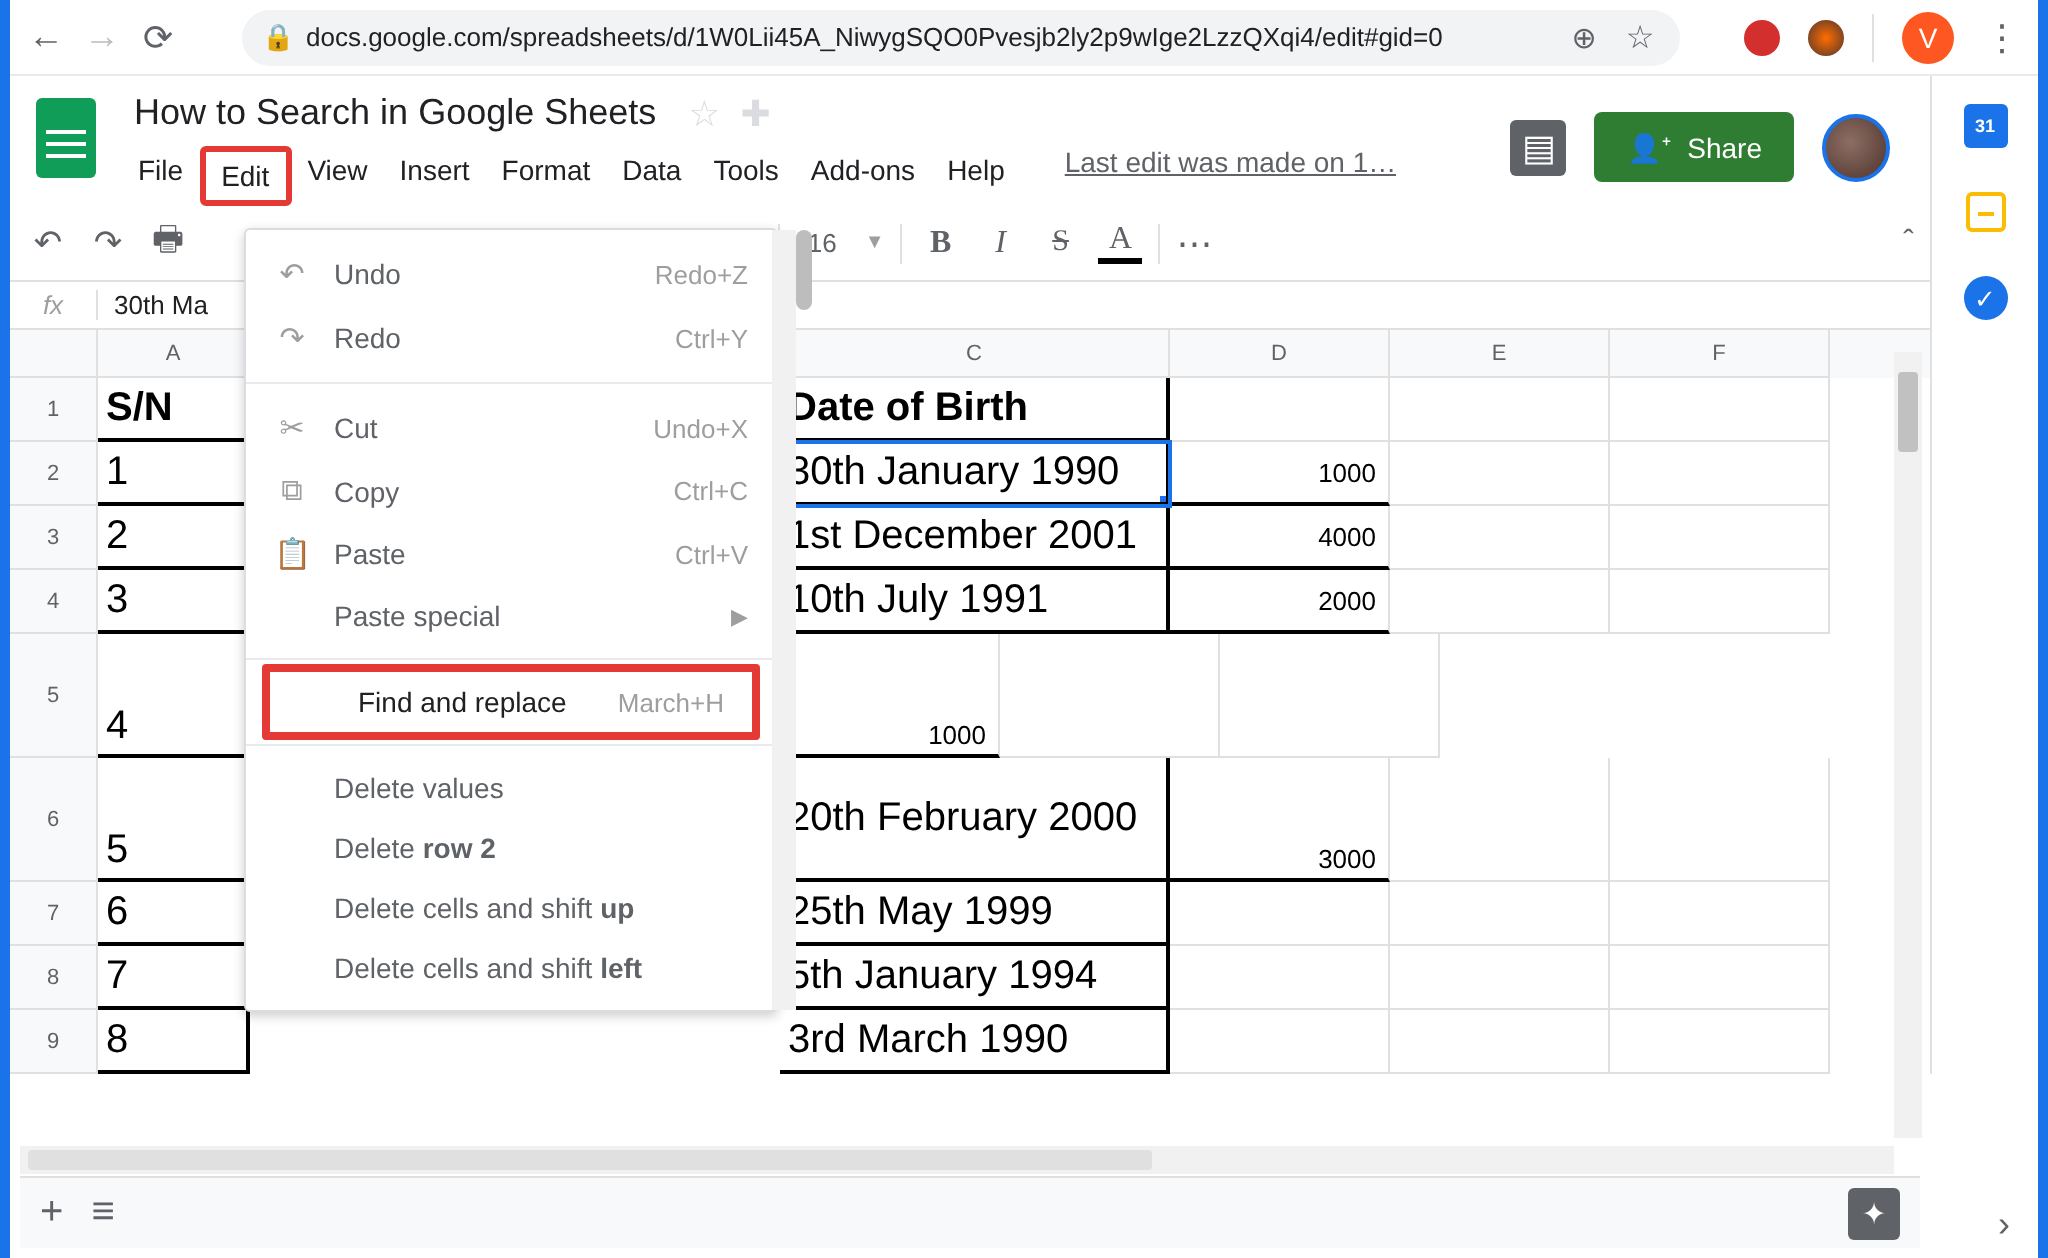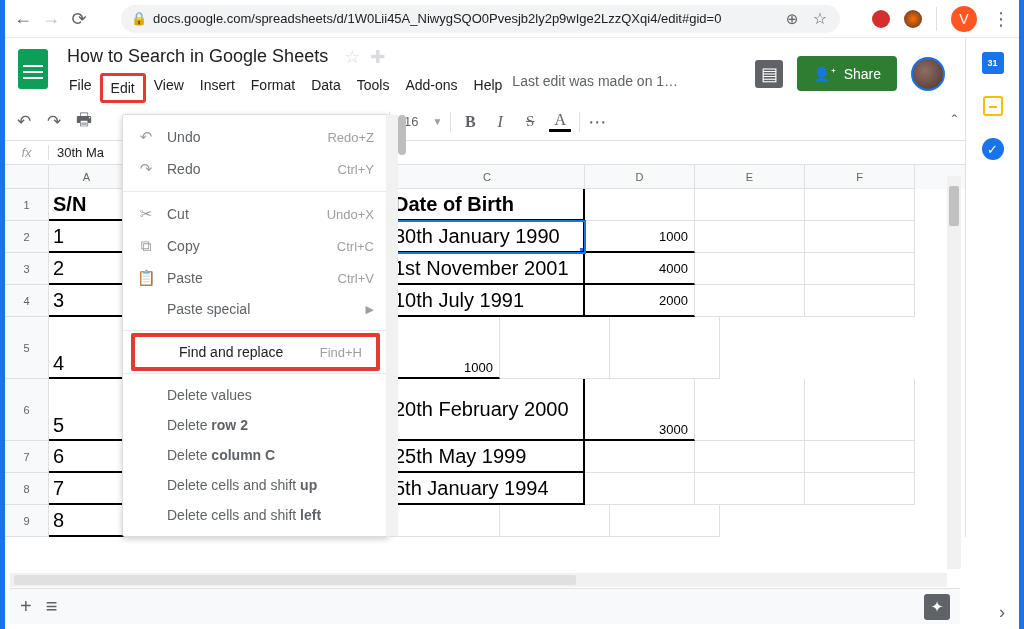"Last edit was made on" .last-edit { margin-left: 2px -> 22px; text-decoration: none -> underline }
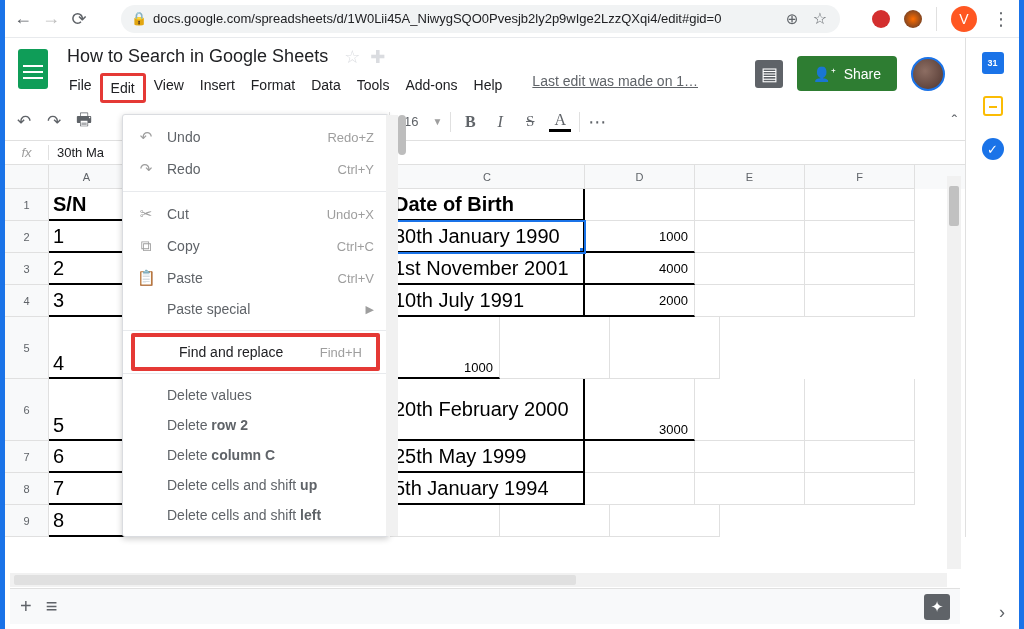"1st November 2001" div.cell { text: November -> December }
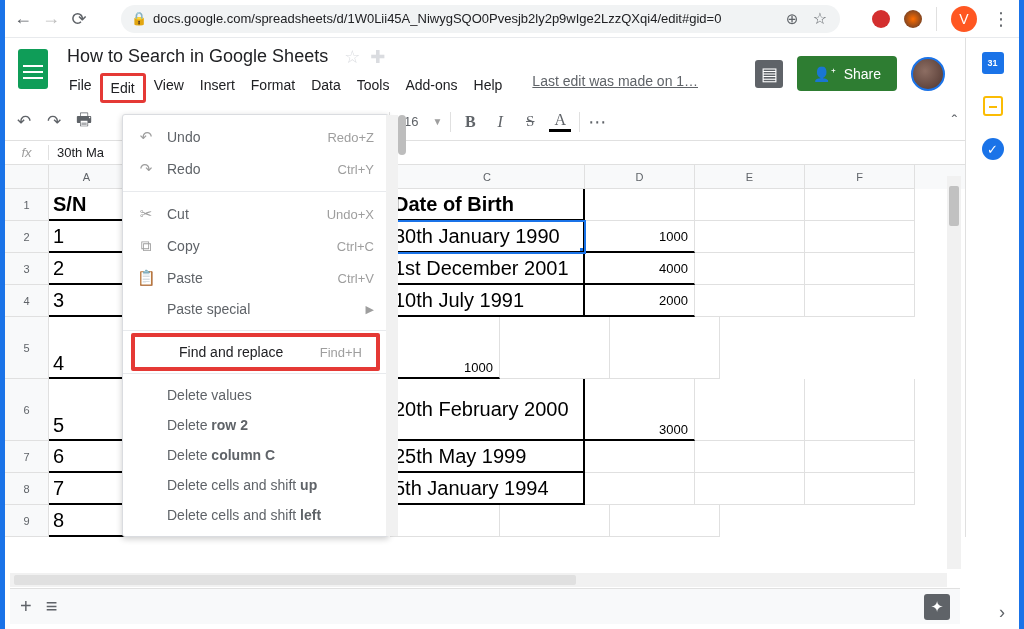"Find+H" span.mi-shortcut { text: Find+H -> March+H }
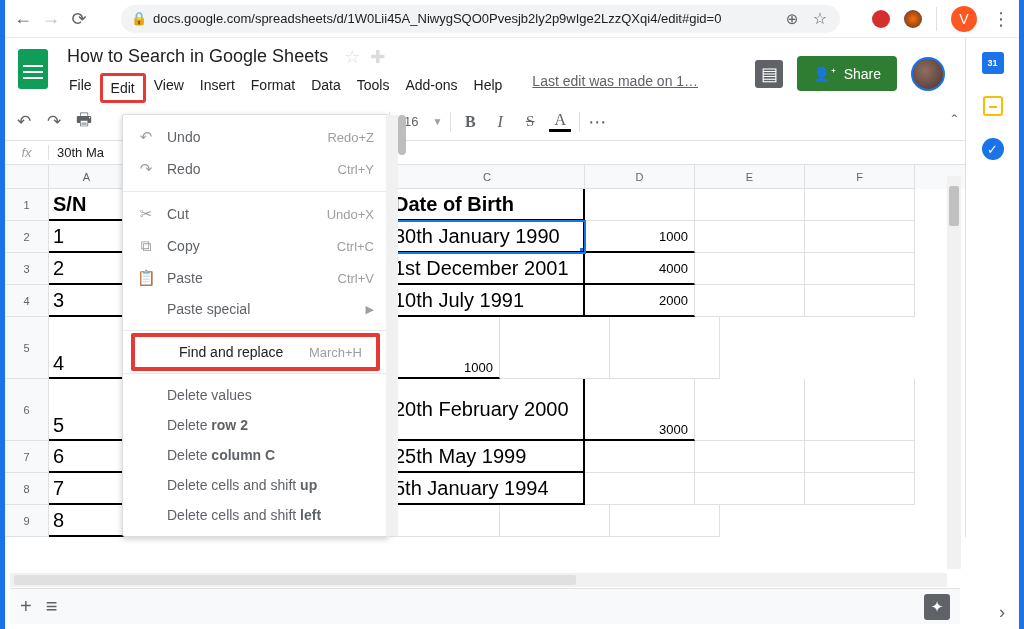"Delete column C" div.edit-menu-item { html: <div> <span></span> <span><span>Delete </span><b>column C</b></span> </div> -> none }
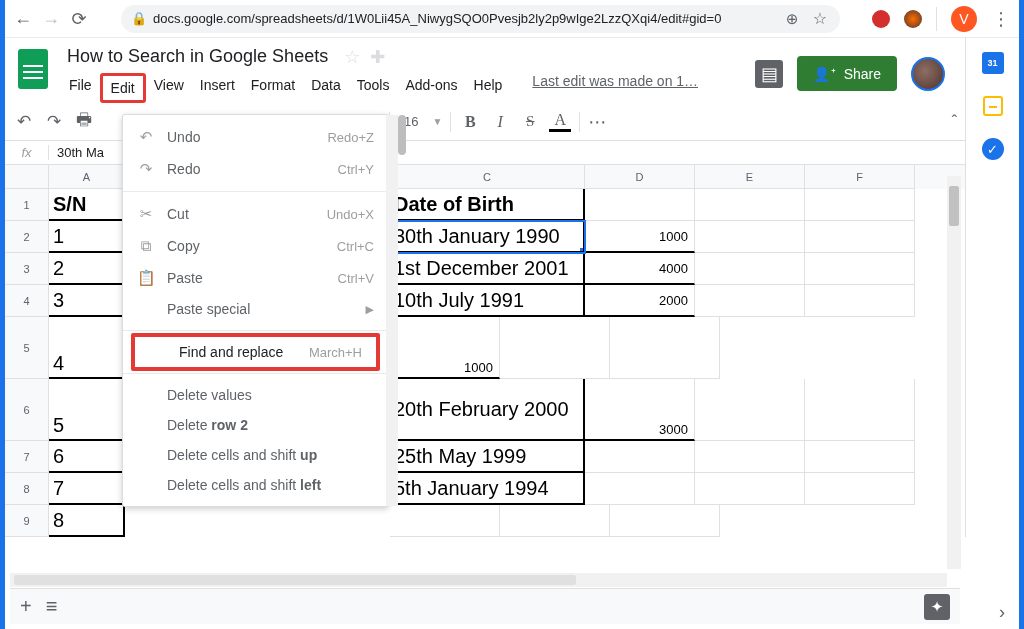"3rd March 1990" div.cell { html: none -> <div>3rd March 1990</div> }
